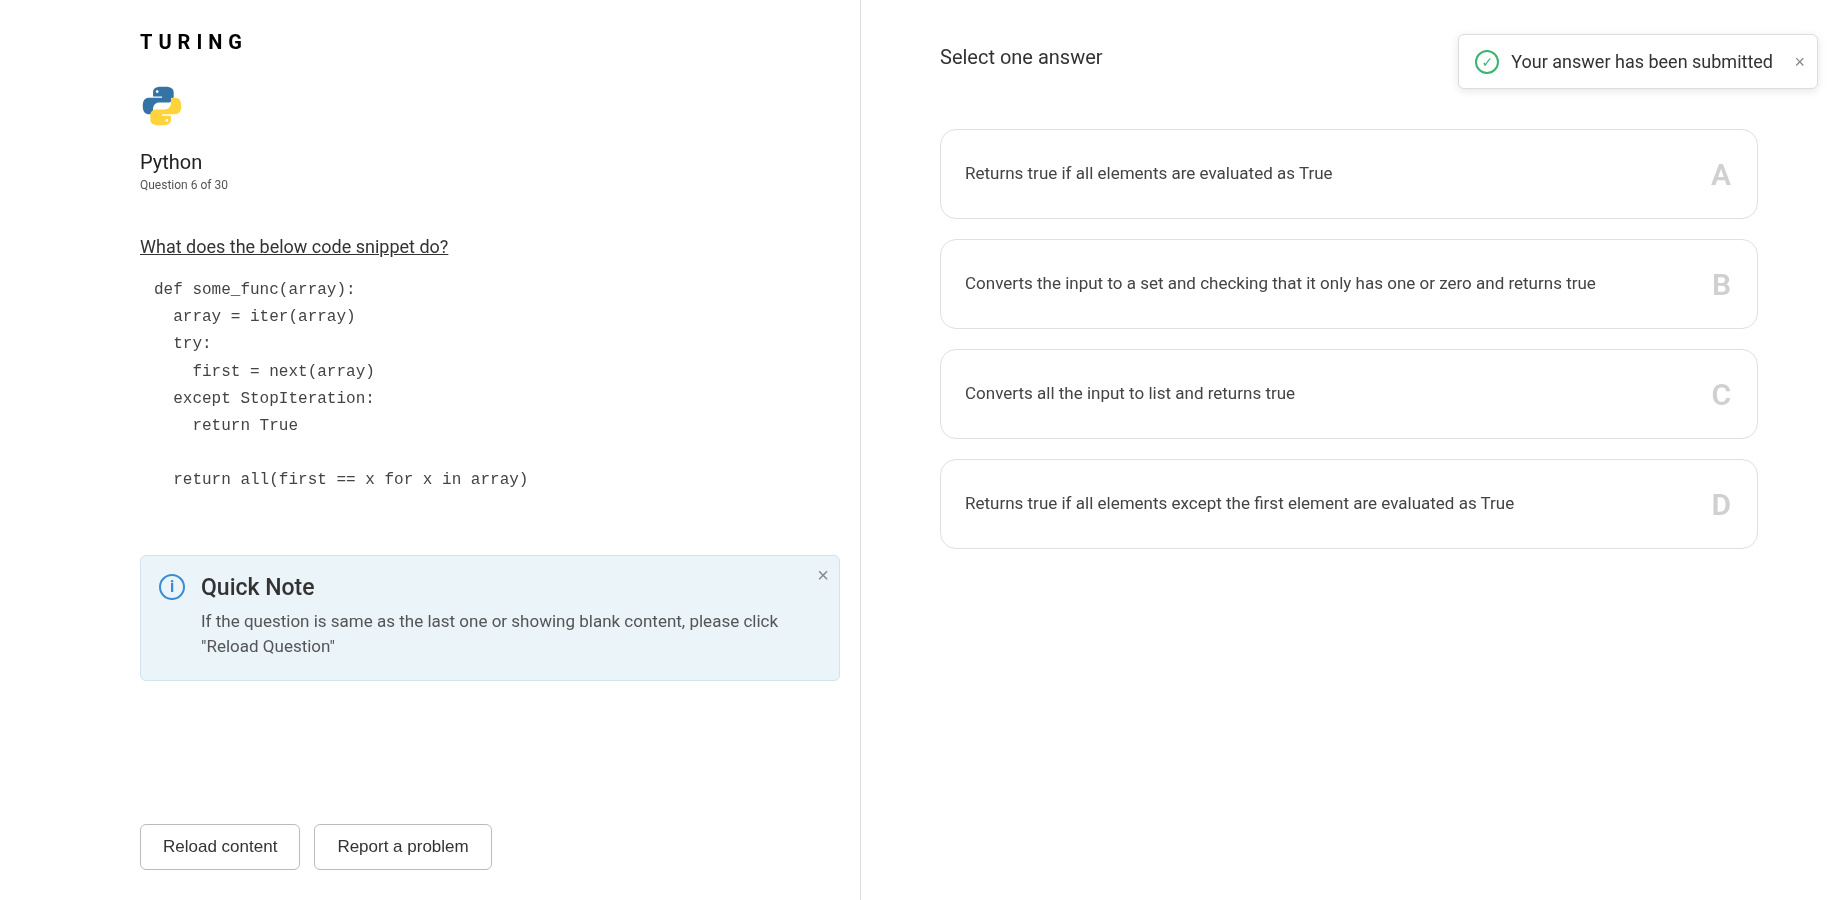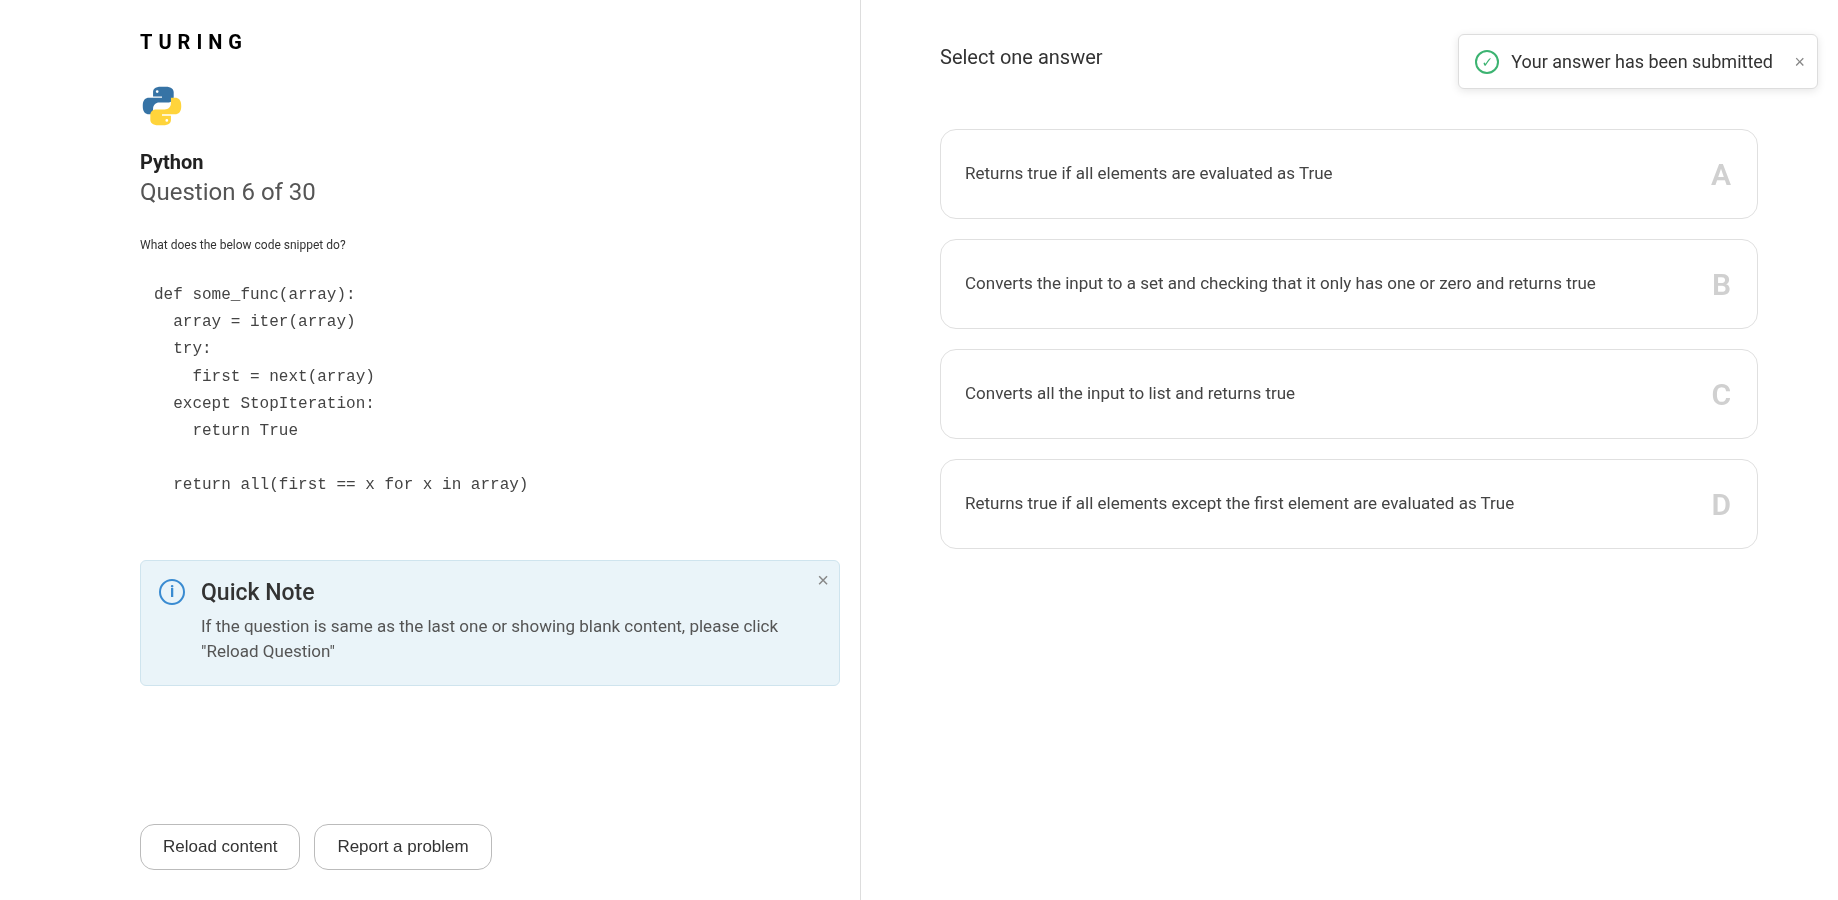"Python" .lang-title { font-weight: 700 -> 400 }
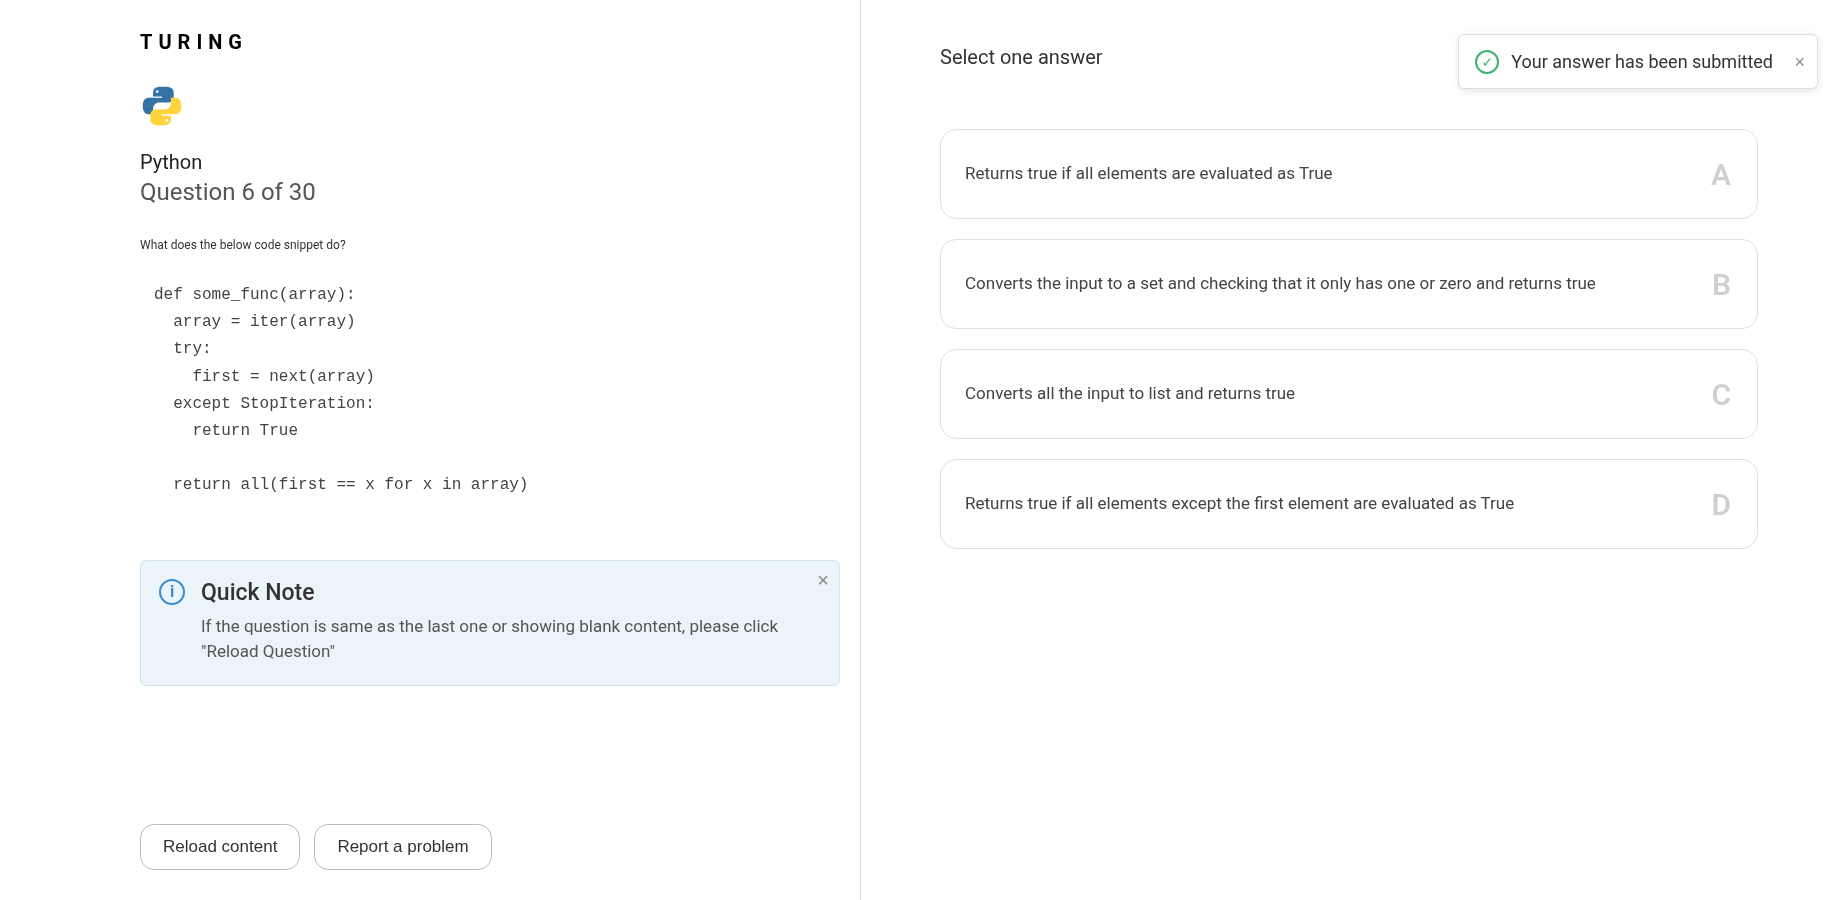"Question 6 of 30" .progress { font-size: 24px -> 12px; margin-bottom: 32px -> 44px }
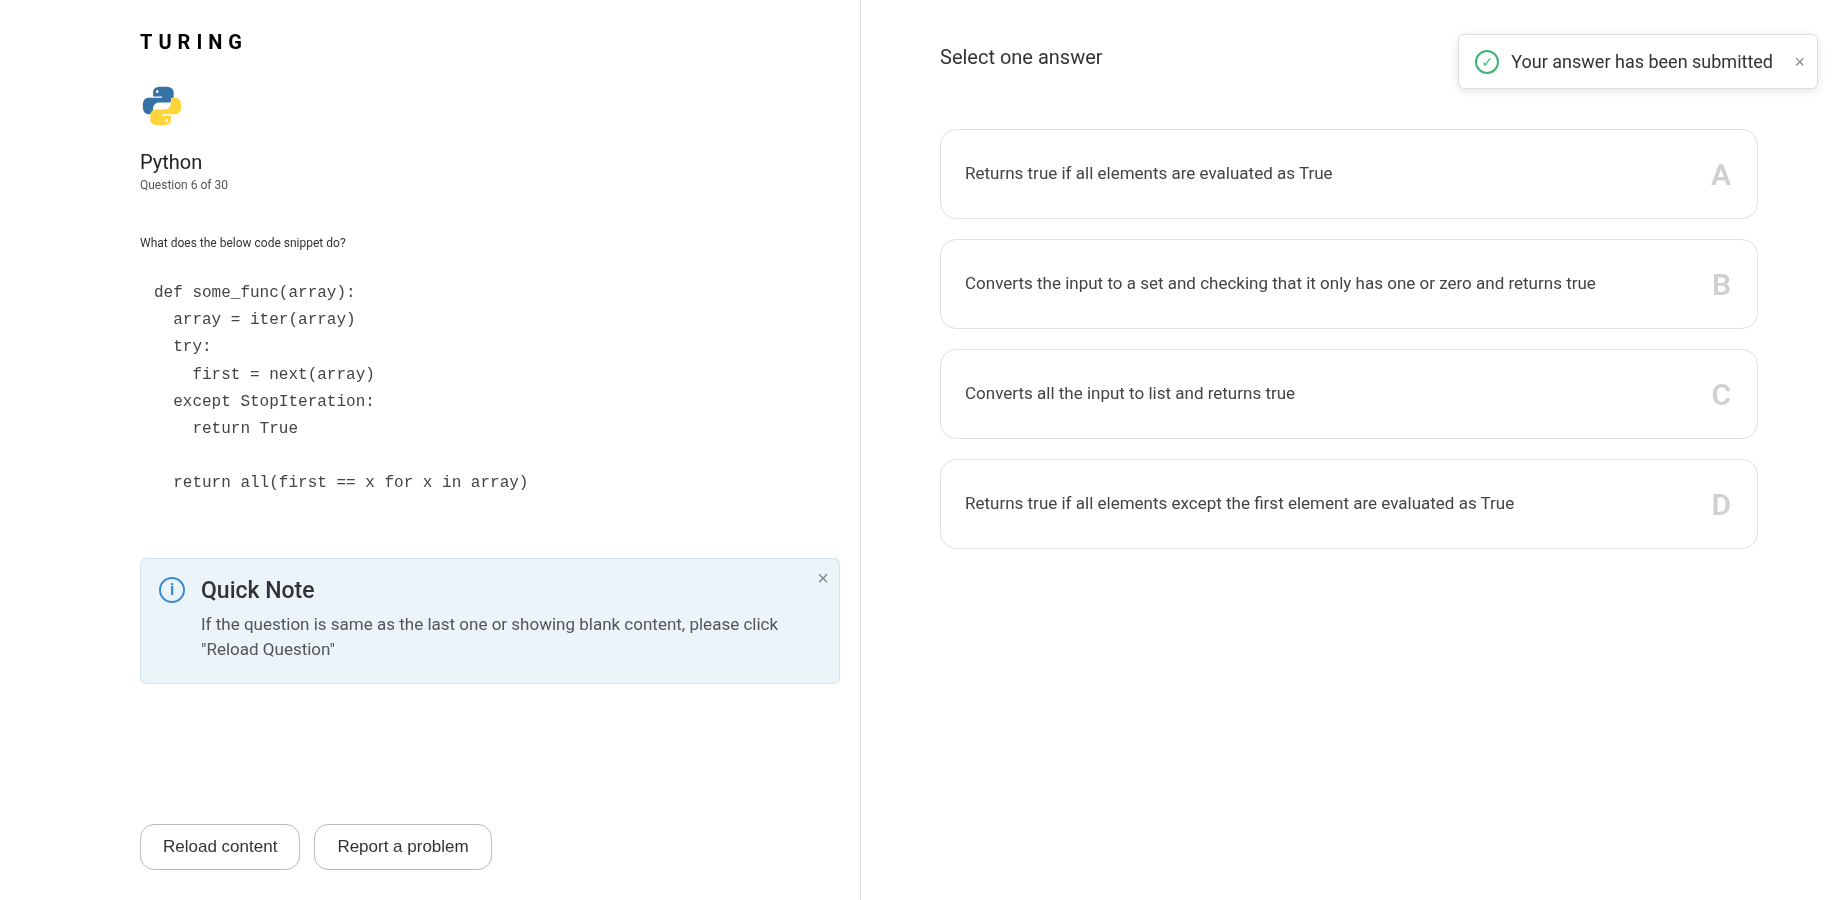"What does the below code" .question-text { font-size: 12px -> 18px; margin-bottom: 30px -> 20px; text-decoration: none -> underline }
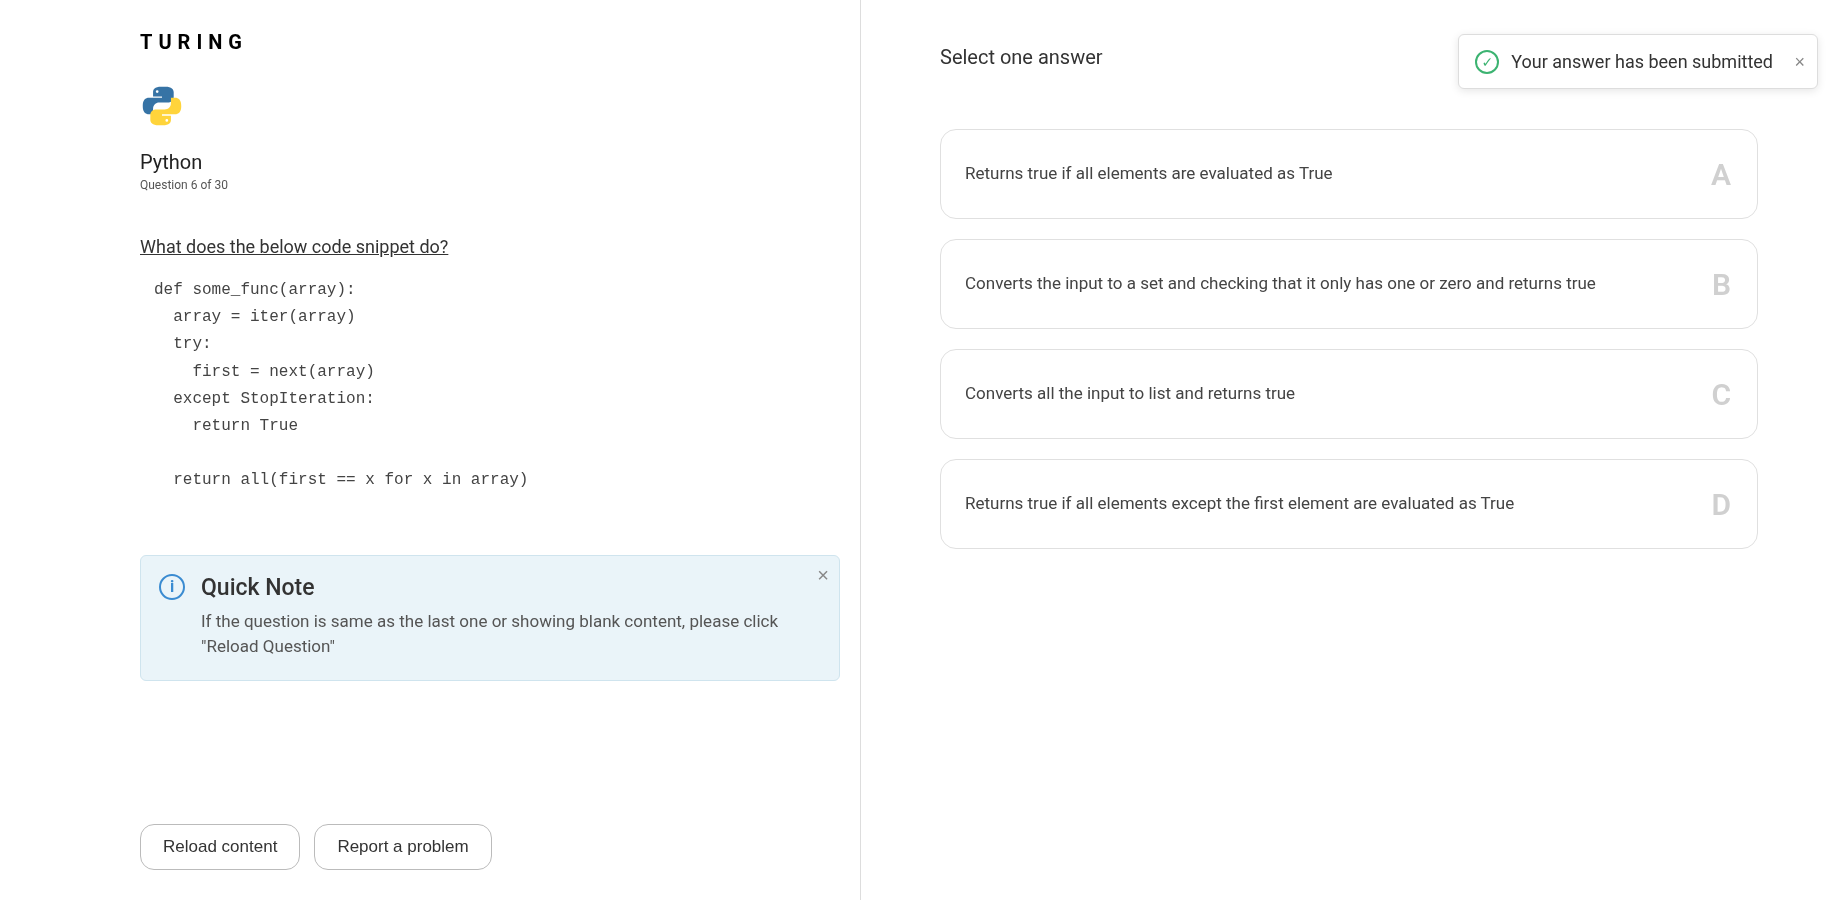"Reload content" .btn { border-radius: 14px -> 6px }
